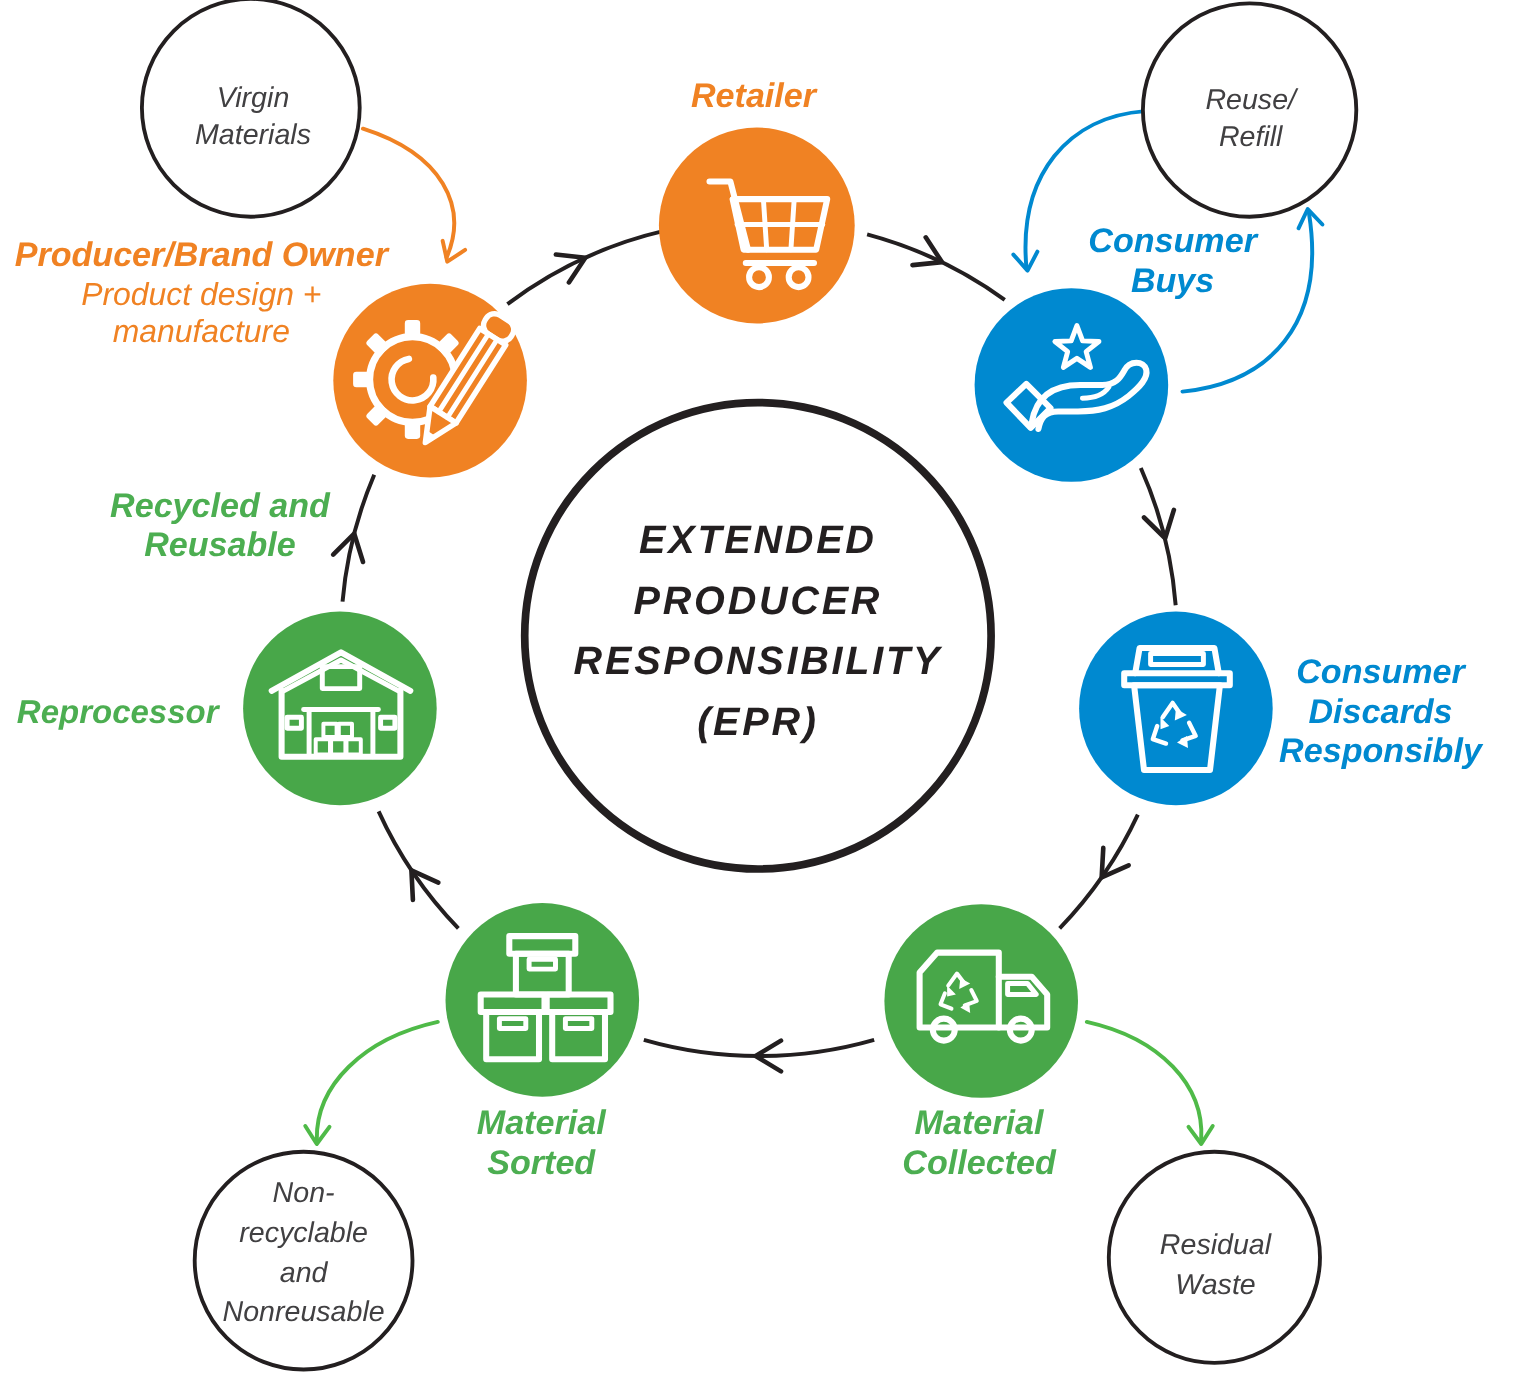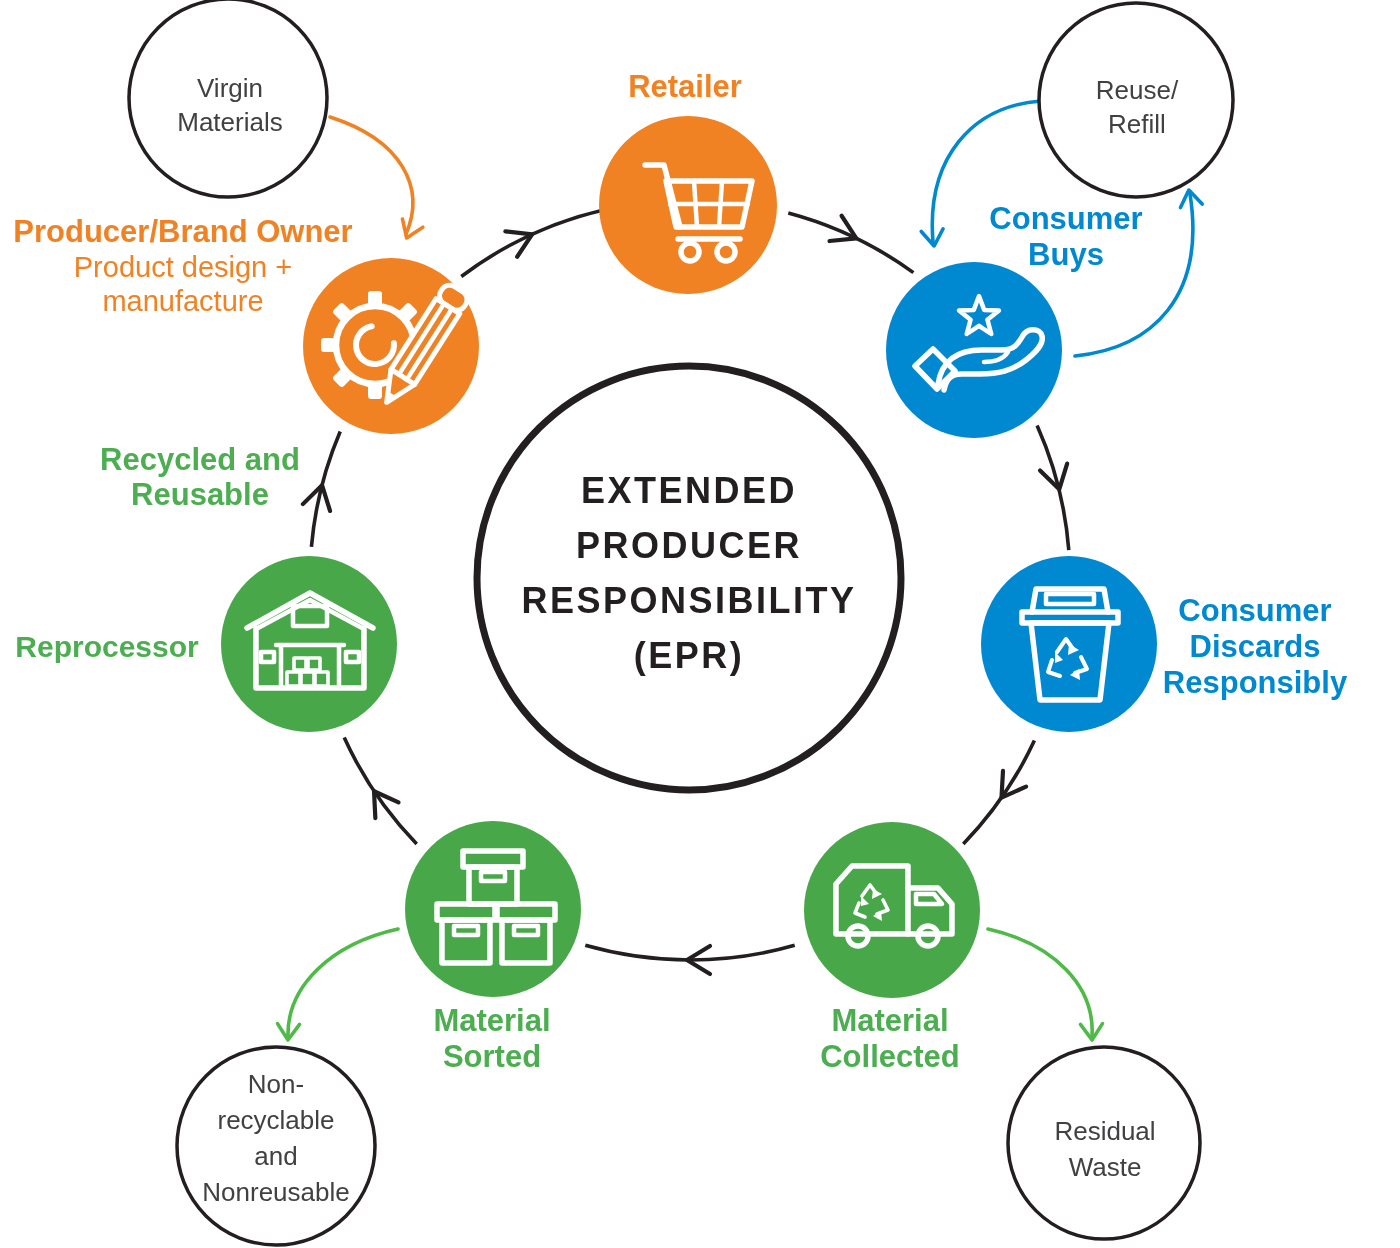"Virgin" .canvas { font-style: none -> italic }
